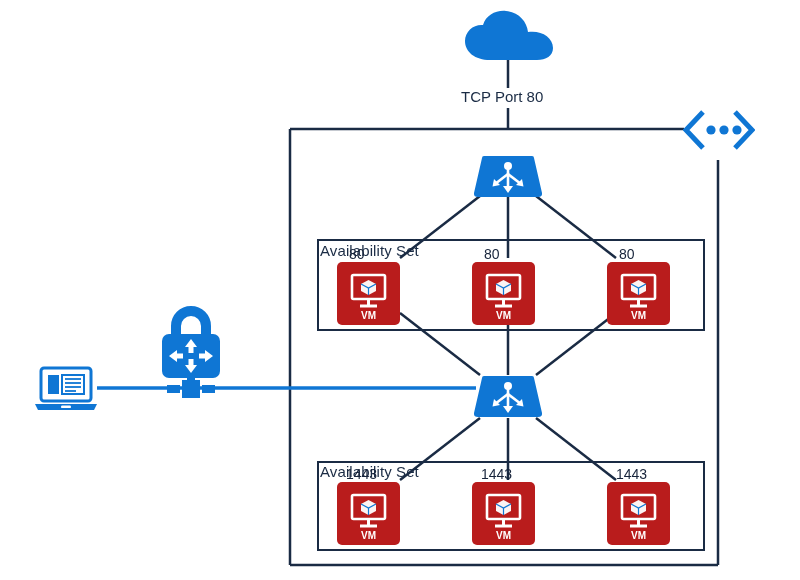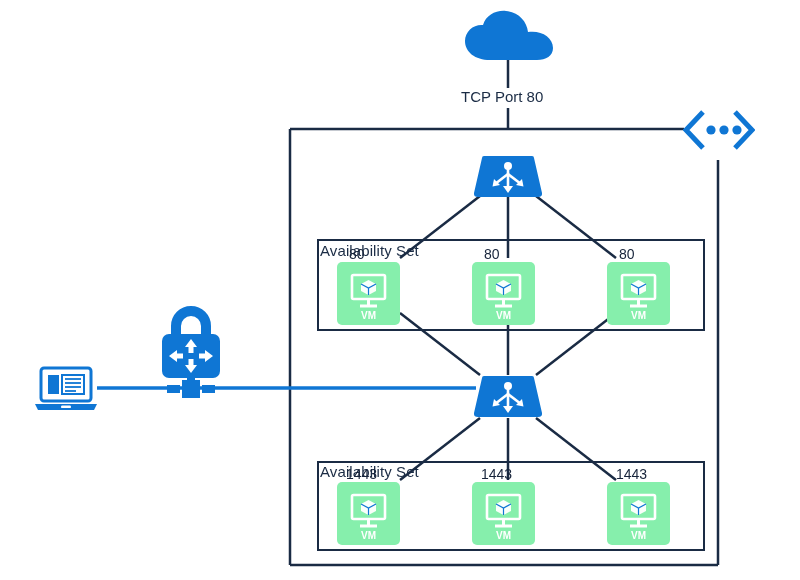"VM" .vm-tile { background: #86efac -> #b91c1c }
